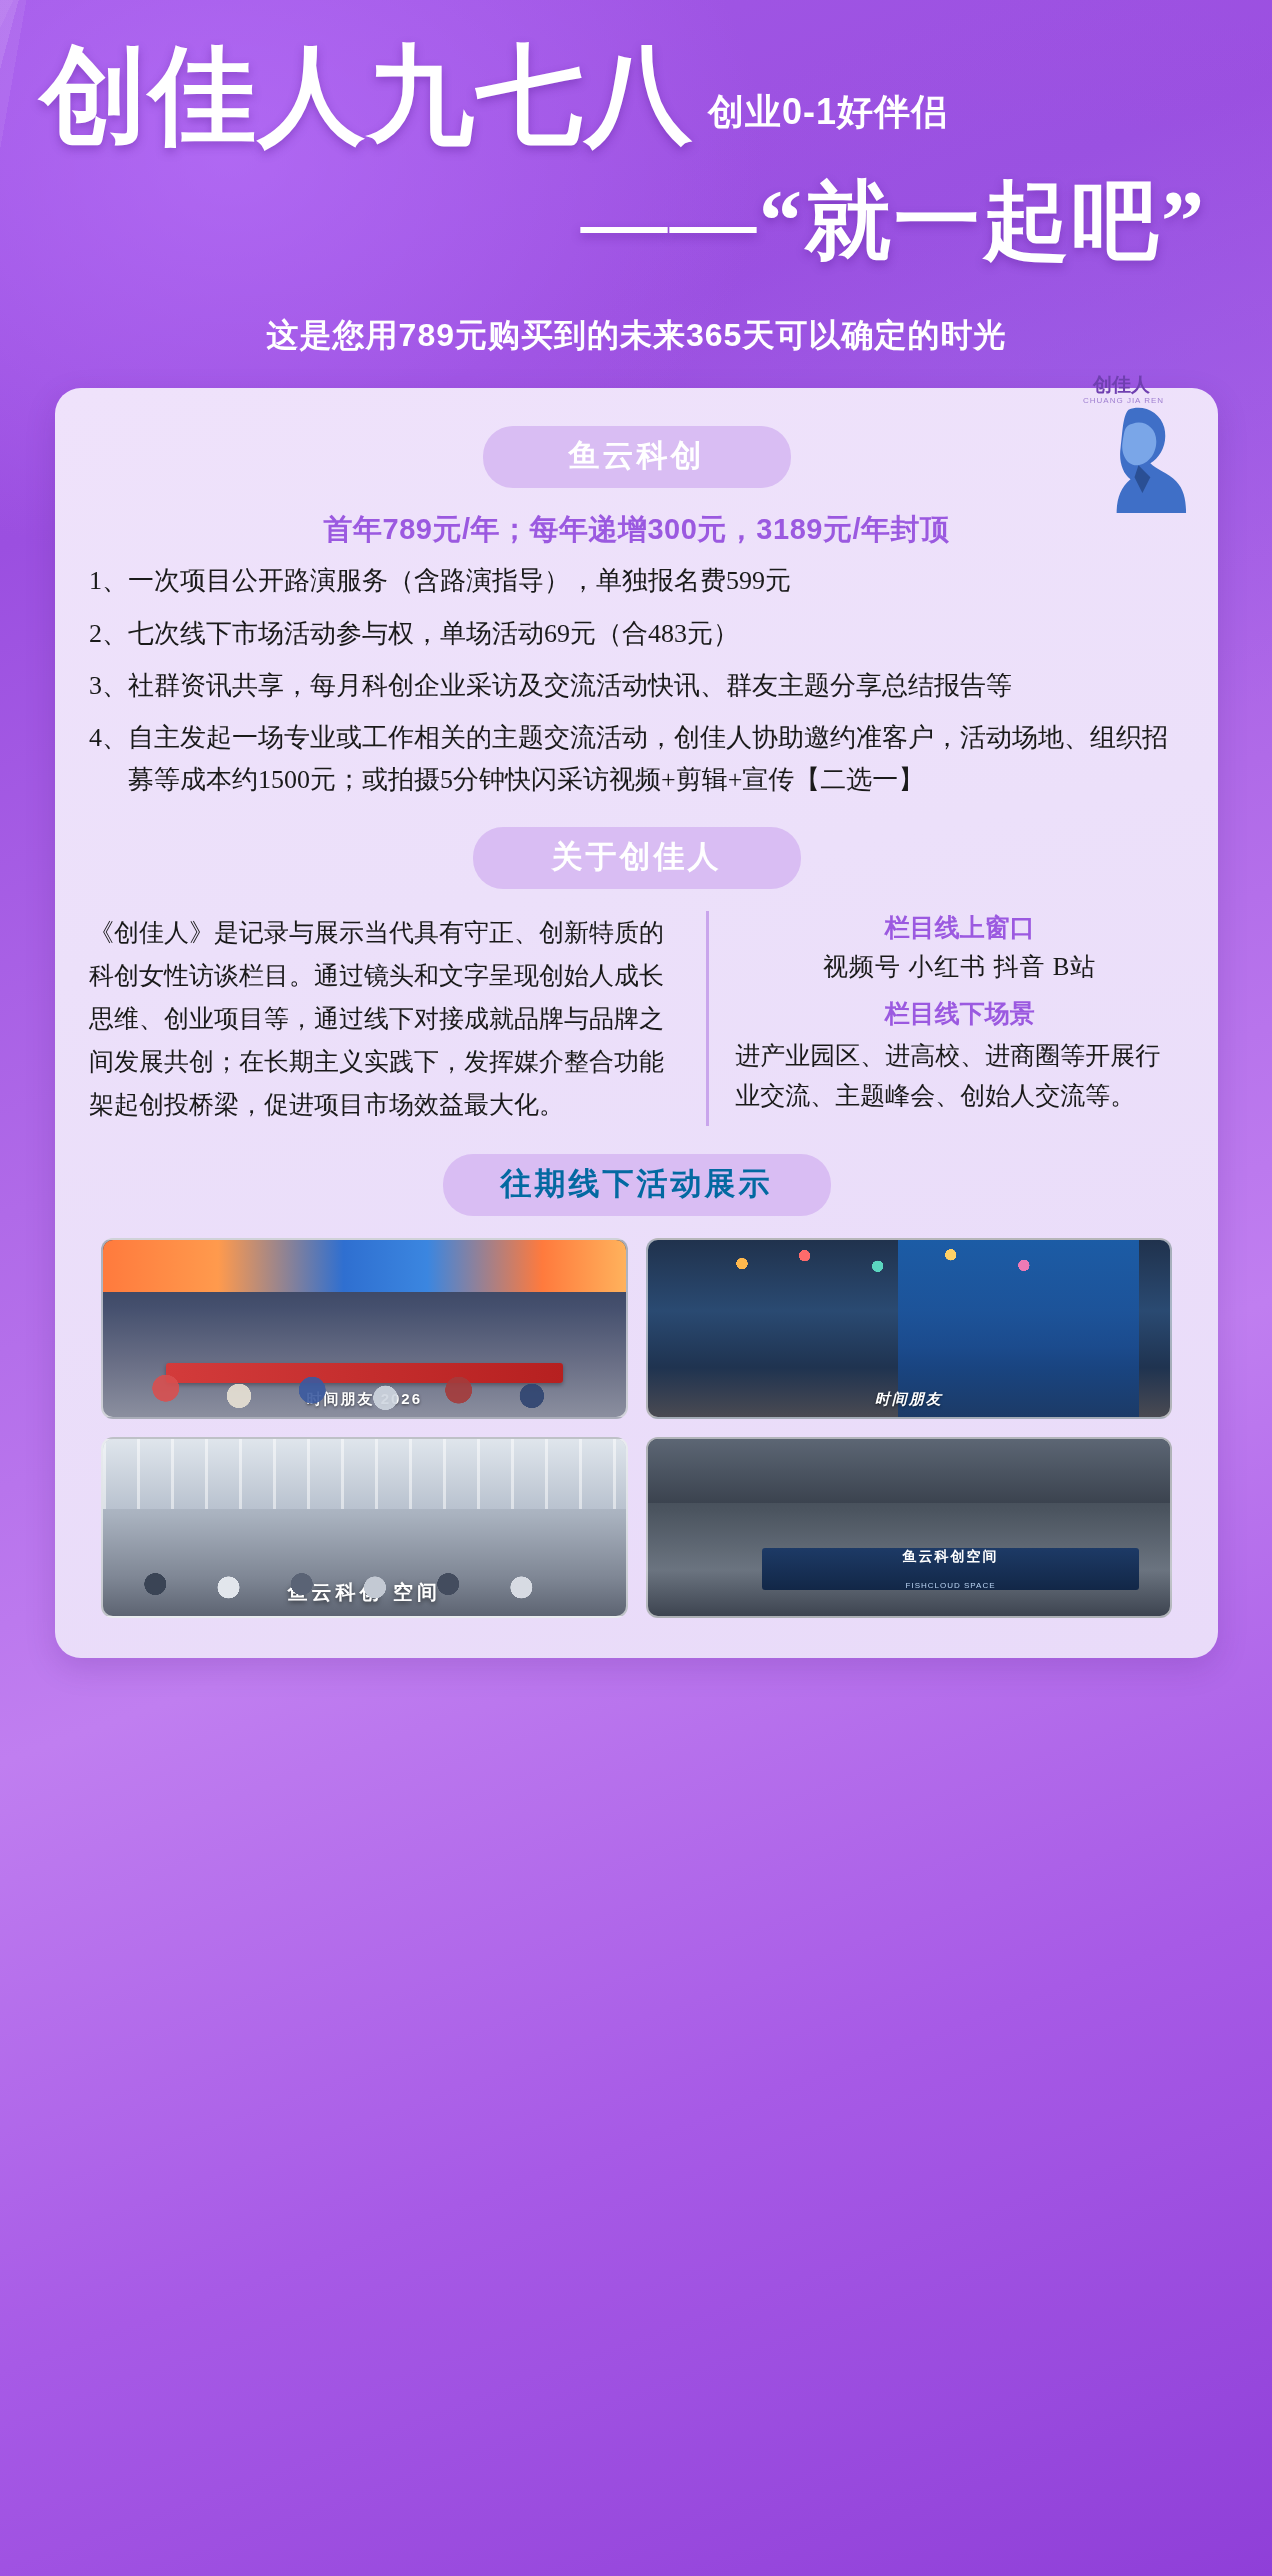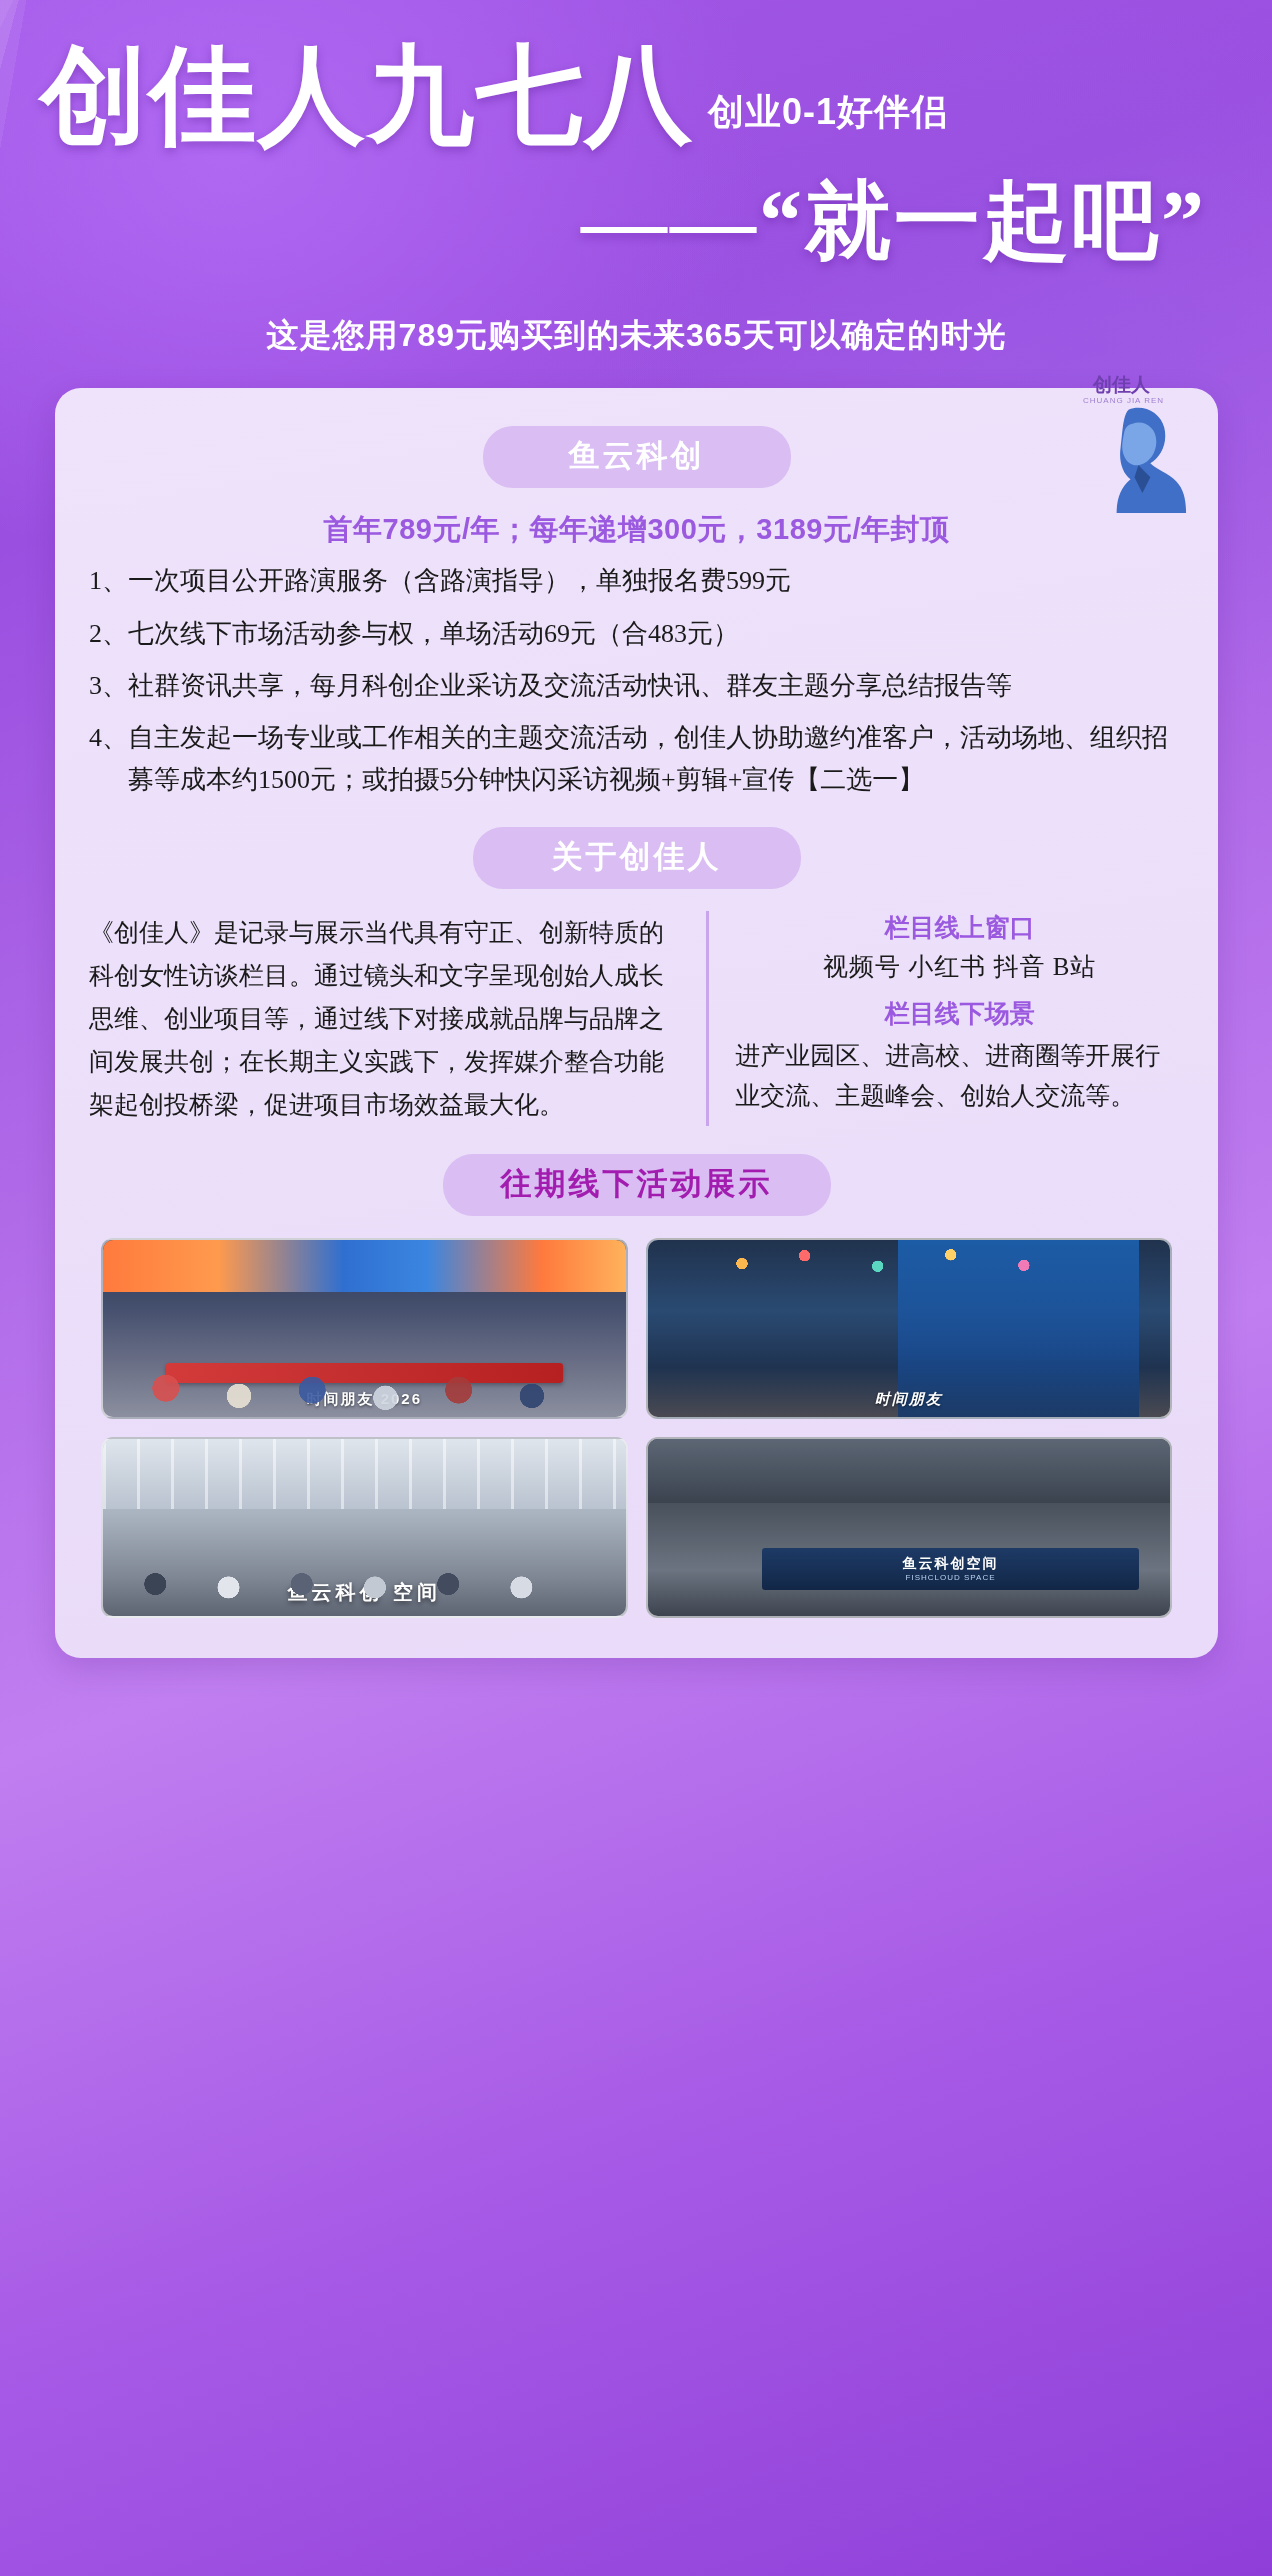"往期线下活动展示" .pill3 { color: #a21caf -> #0369a1 }
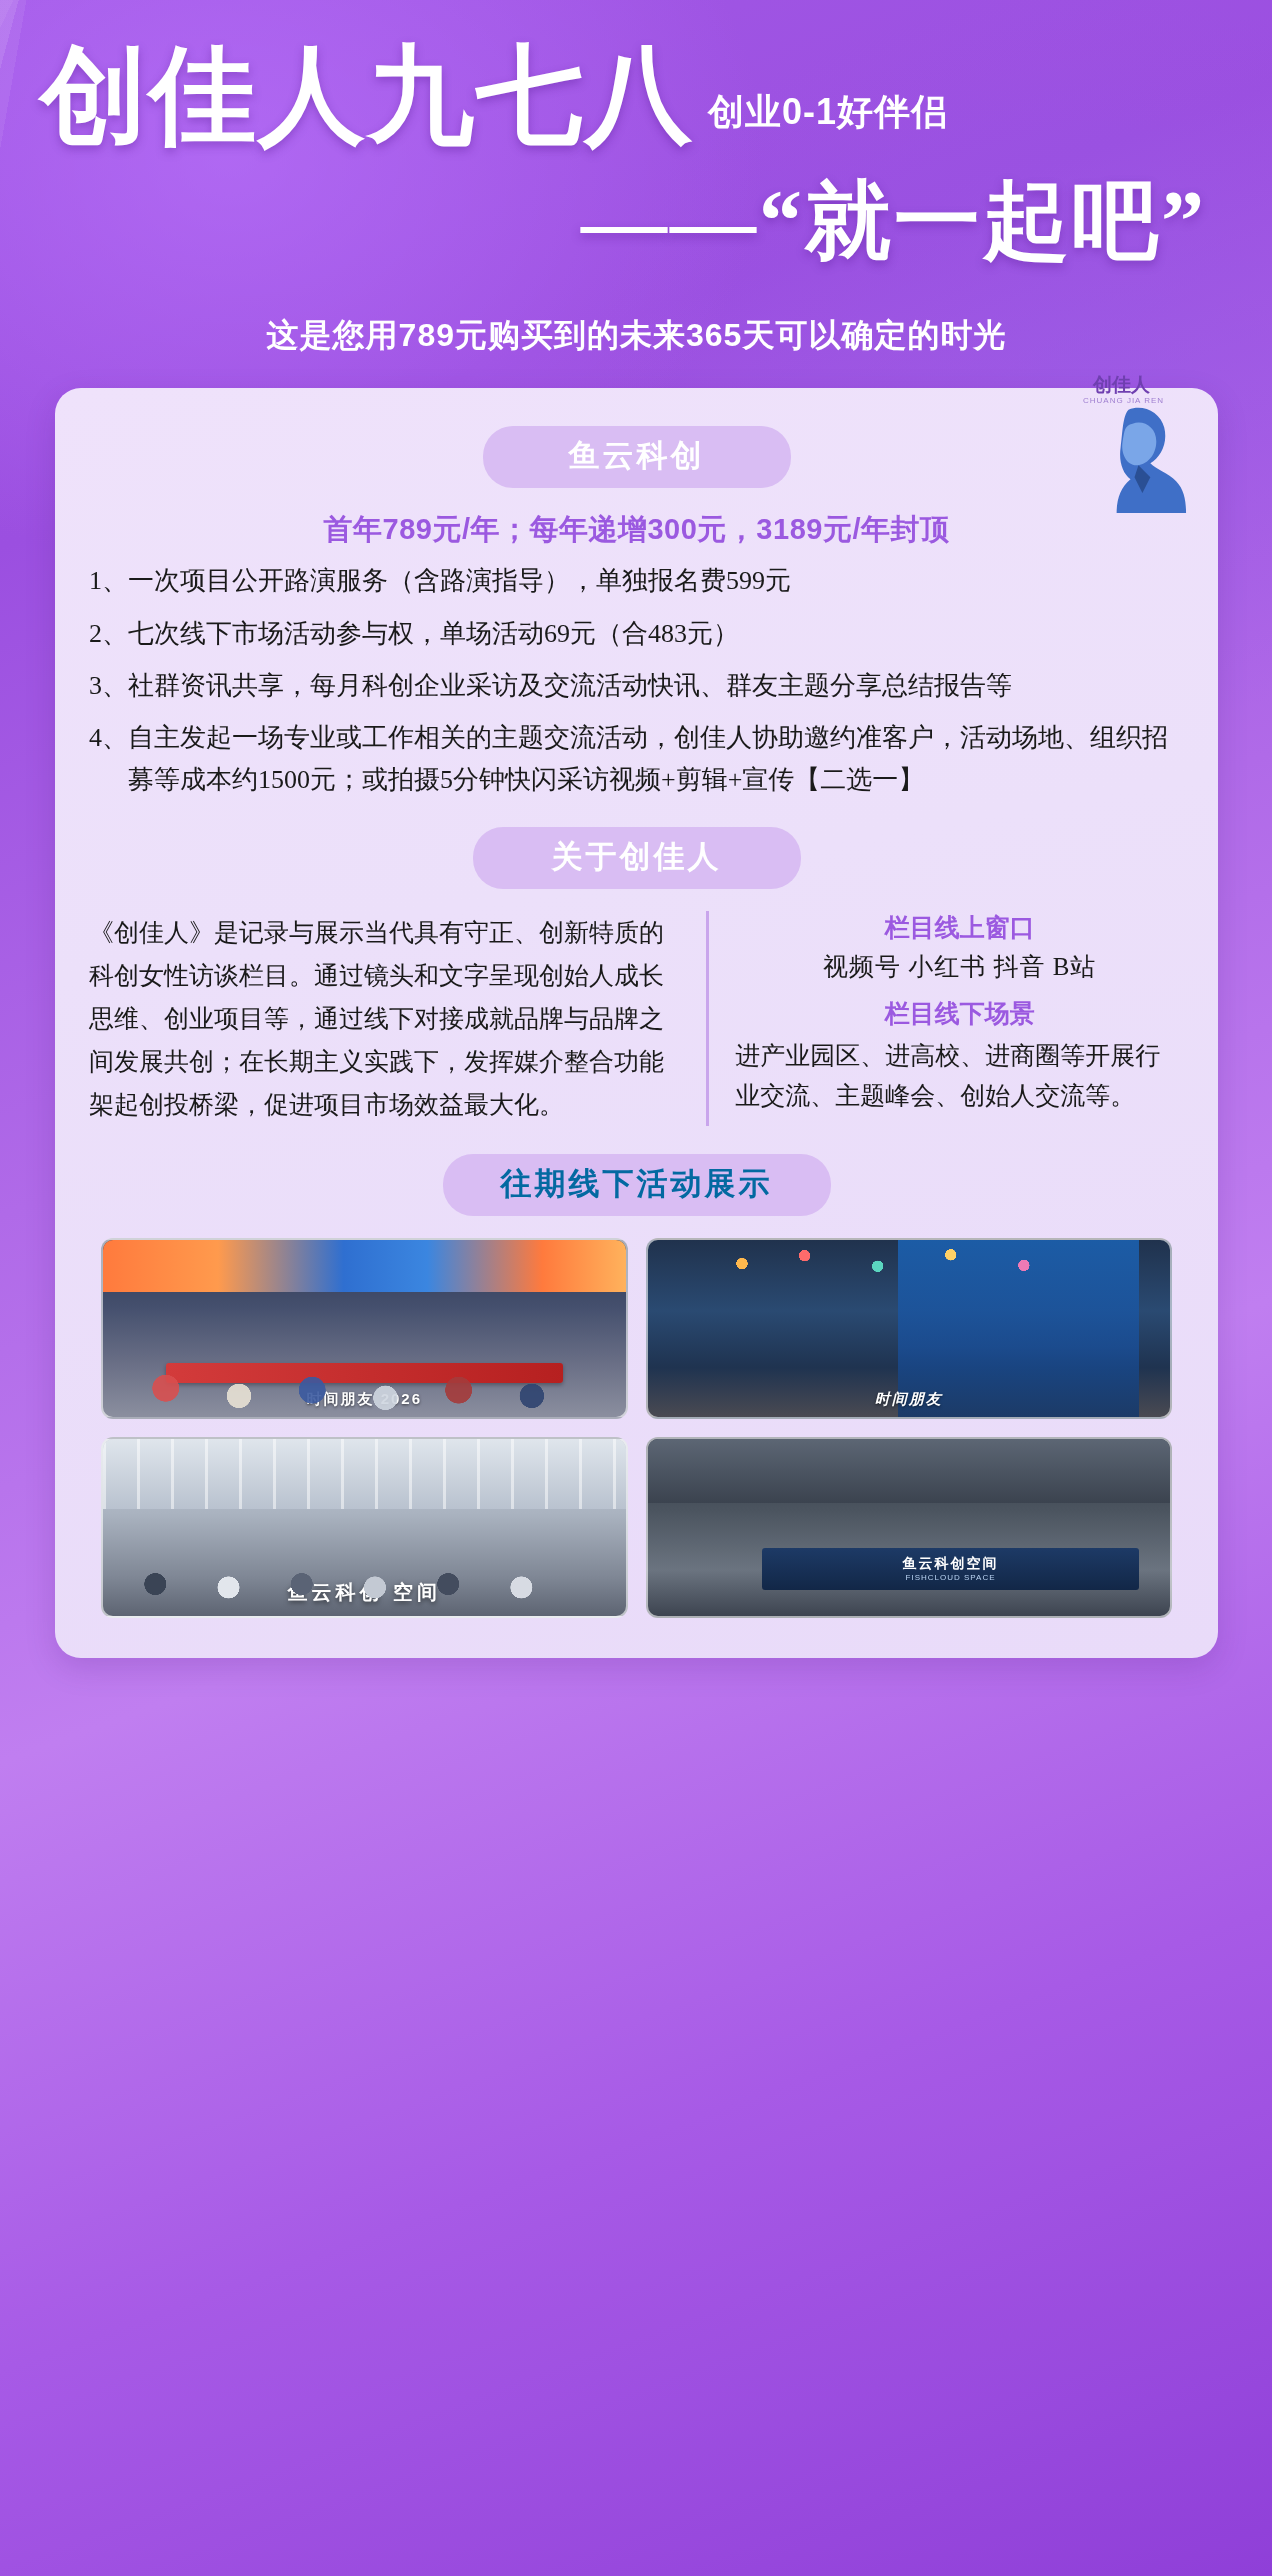"鱼云科创空间" .p4 .navy-banner { justify-content: center -> space-between }
